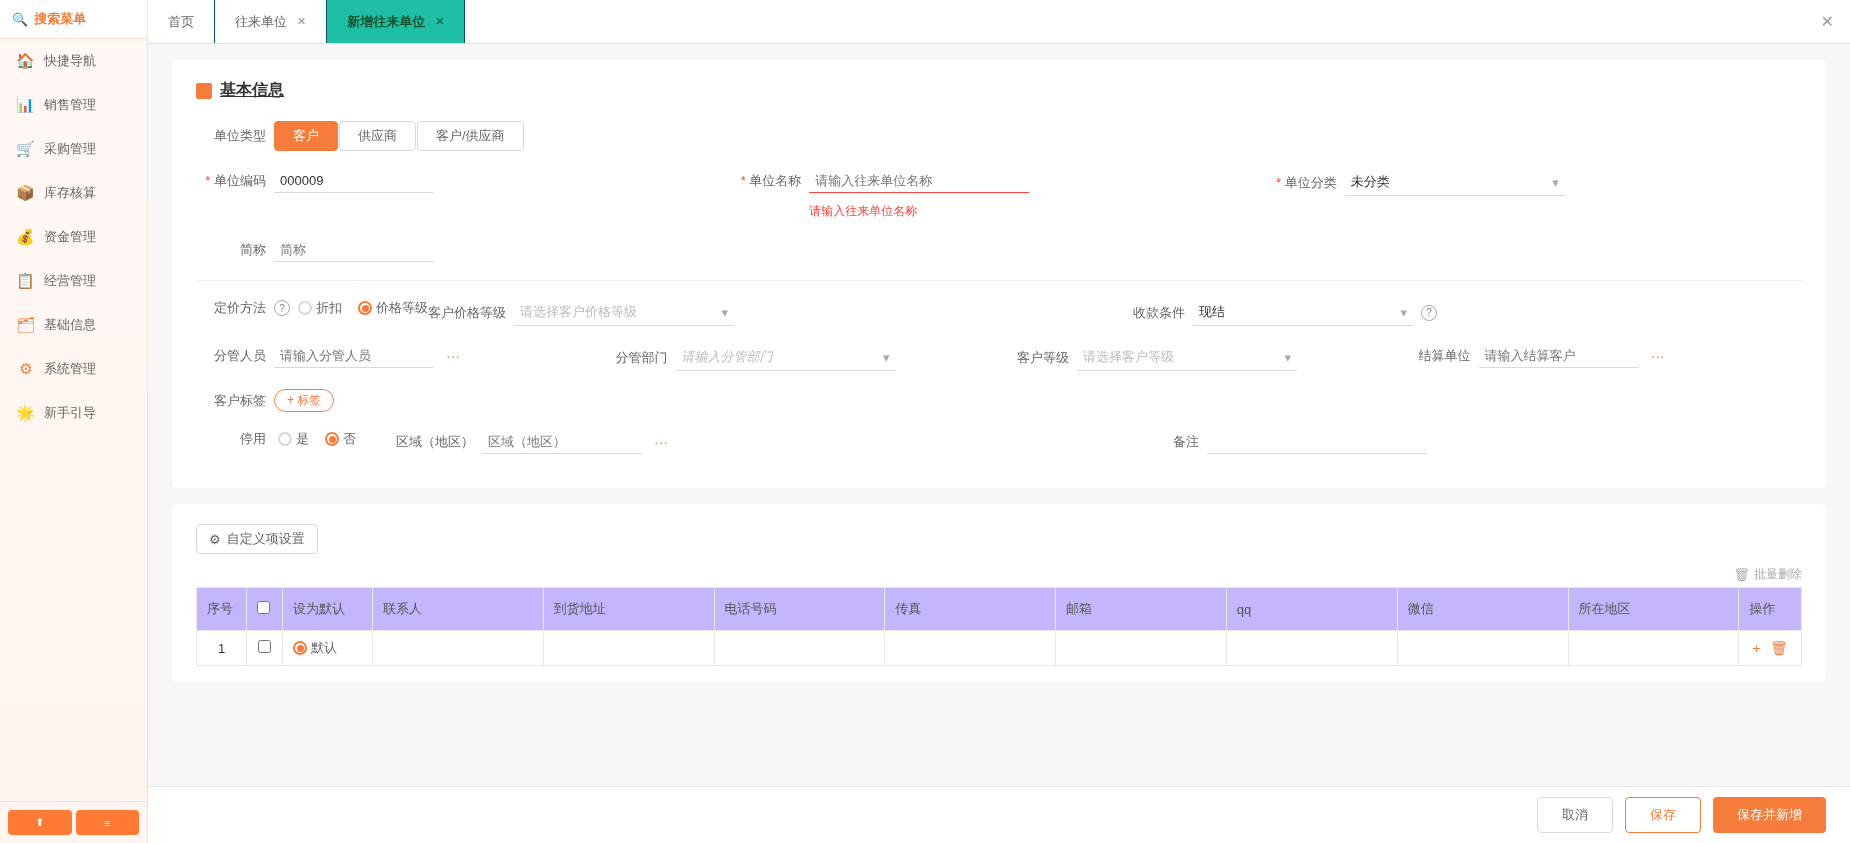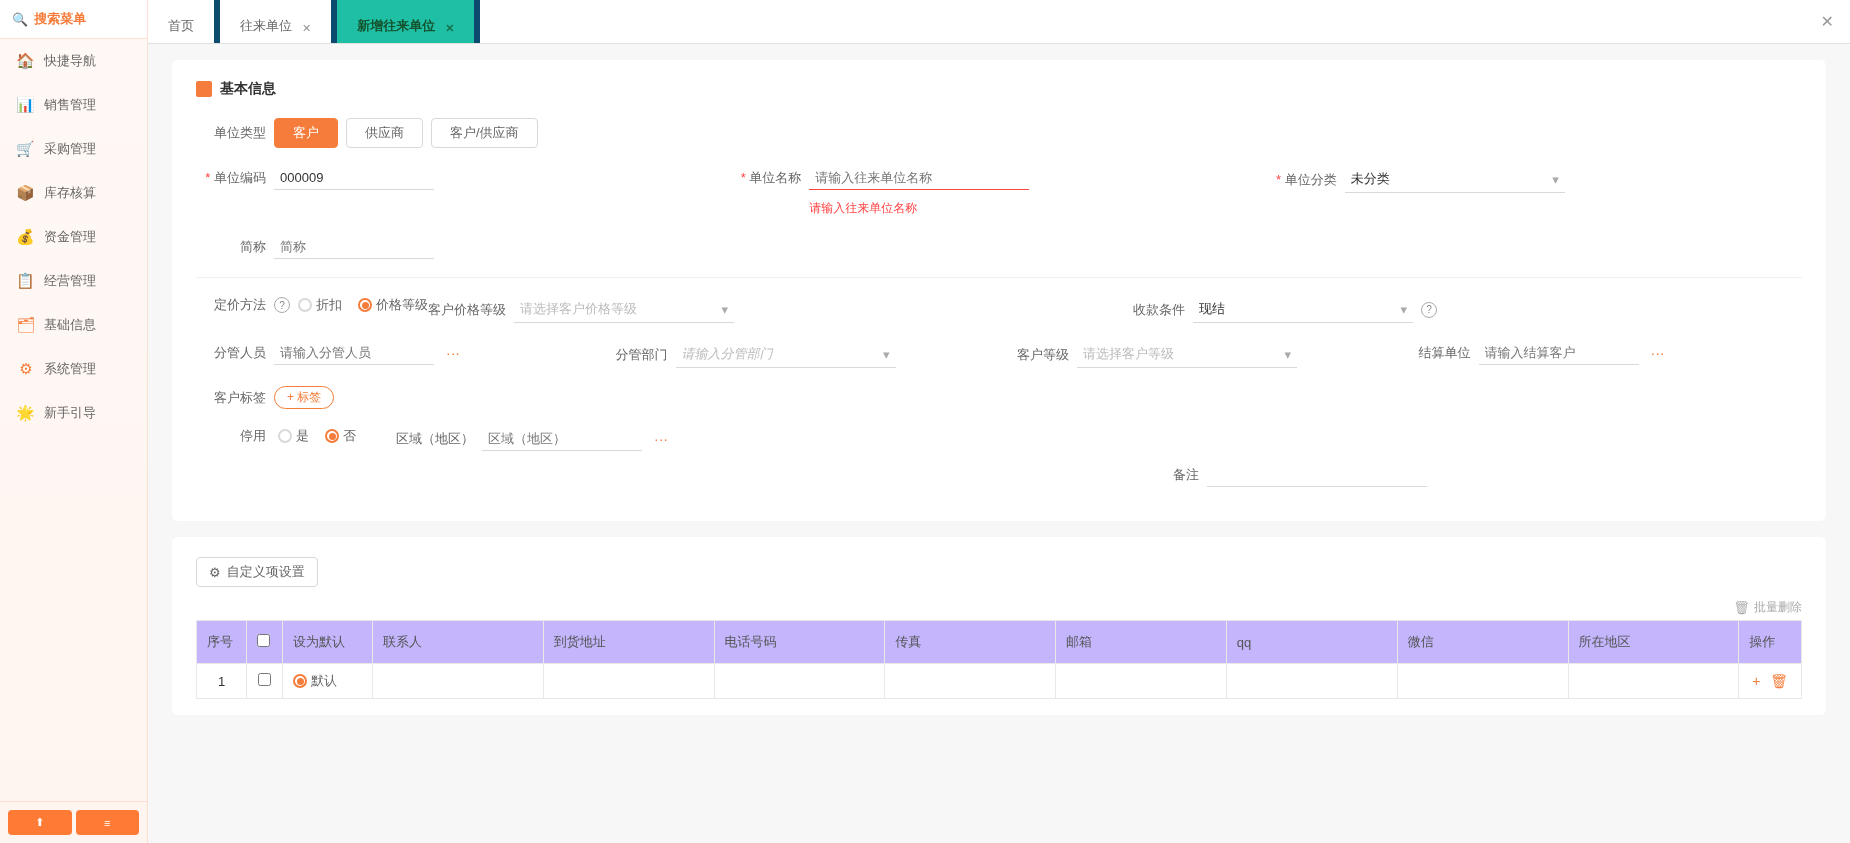"首页" .tab { align-items: flex-end -> center; border-right: 6px solid #0c4a6e -> 1px solid #0c4a6e; padding: 8px 20px -> 18px 20px }
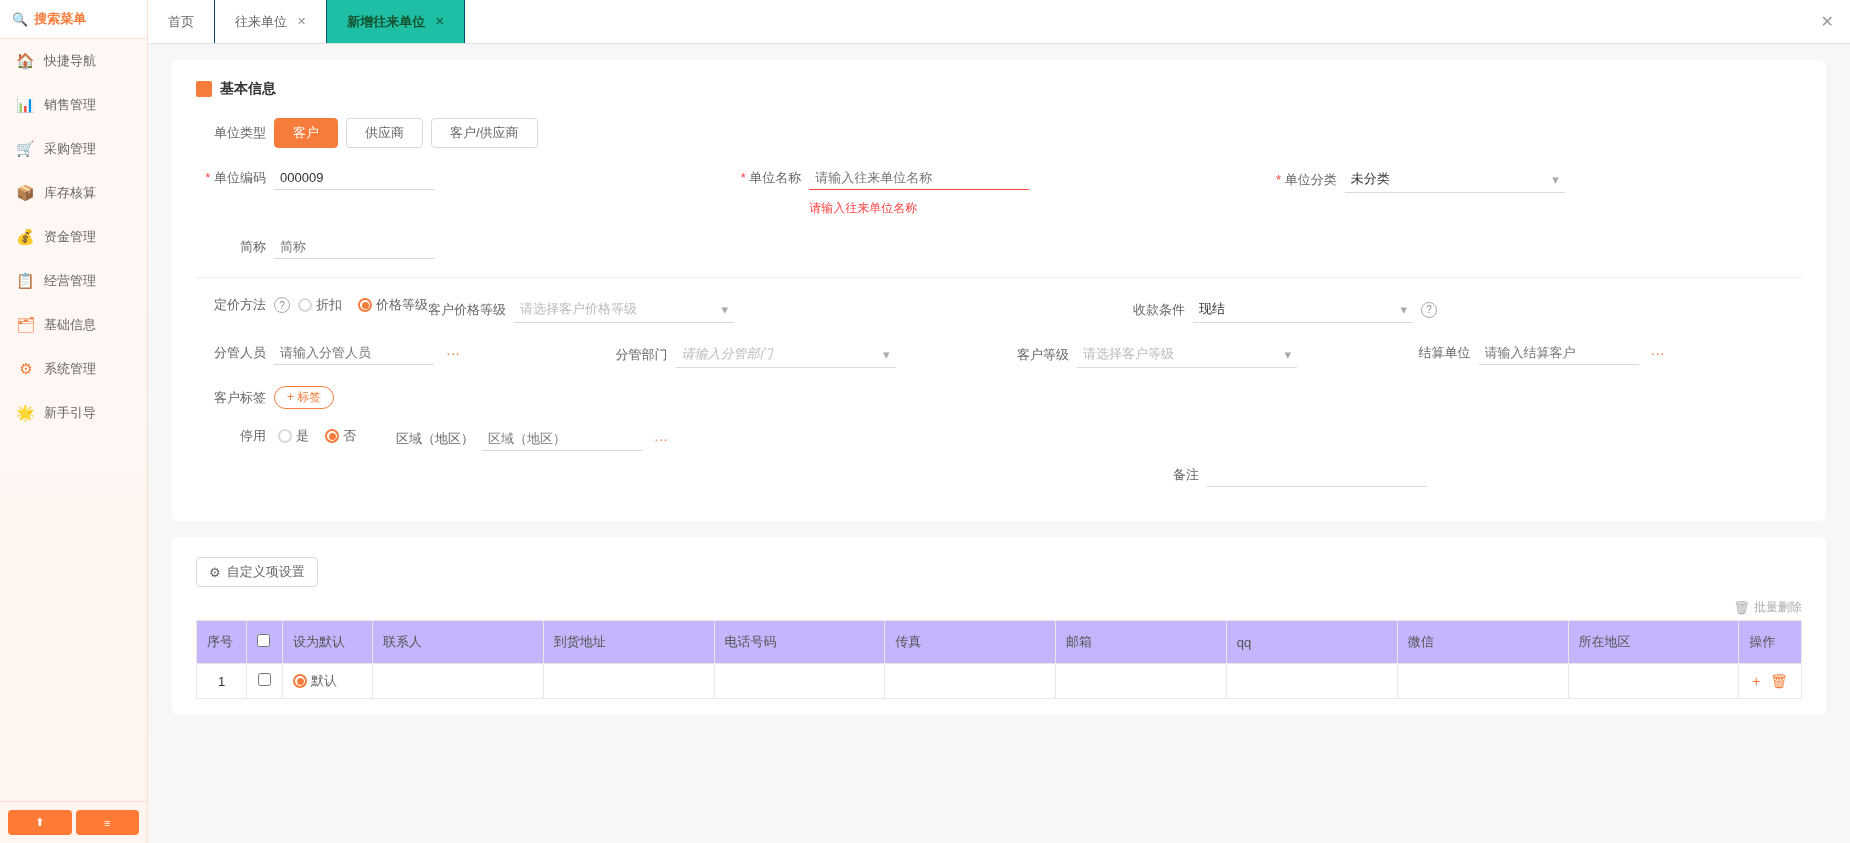"基本信息" .section-title { font-size: 14px -> 16px; text-decoration: none -> underline }
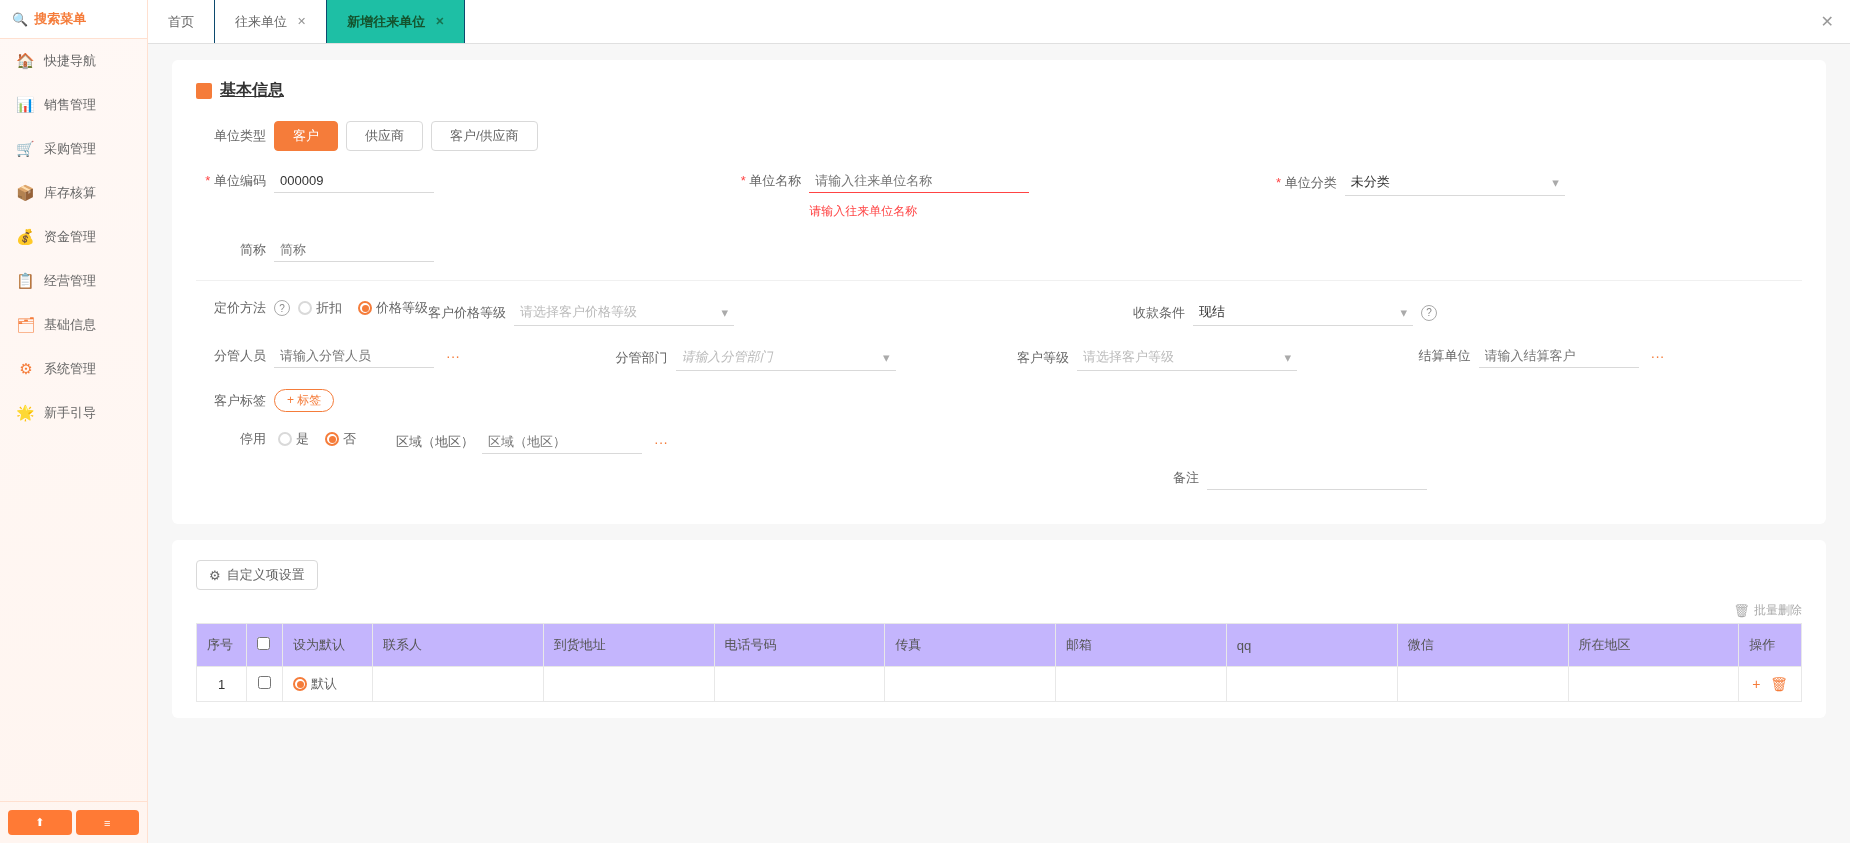"客户" .unit-type-group { gap: 8px -> 1px }
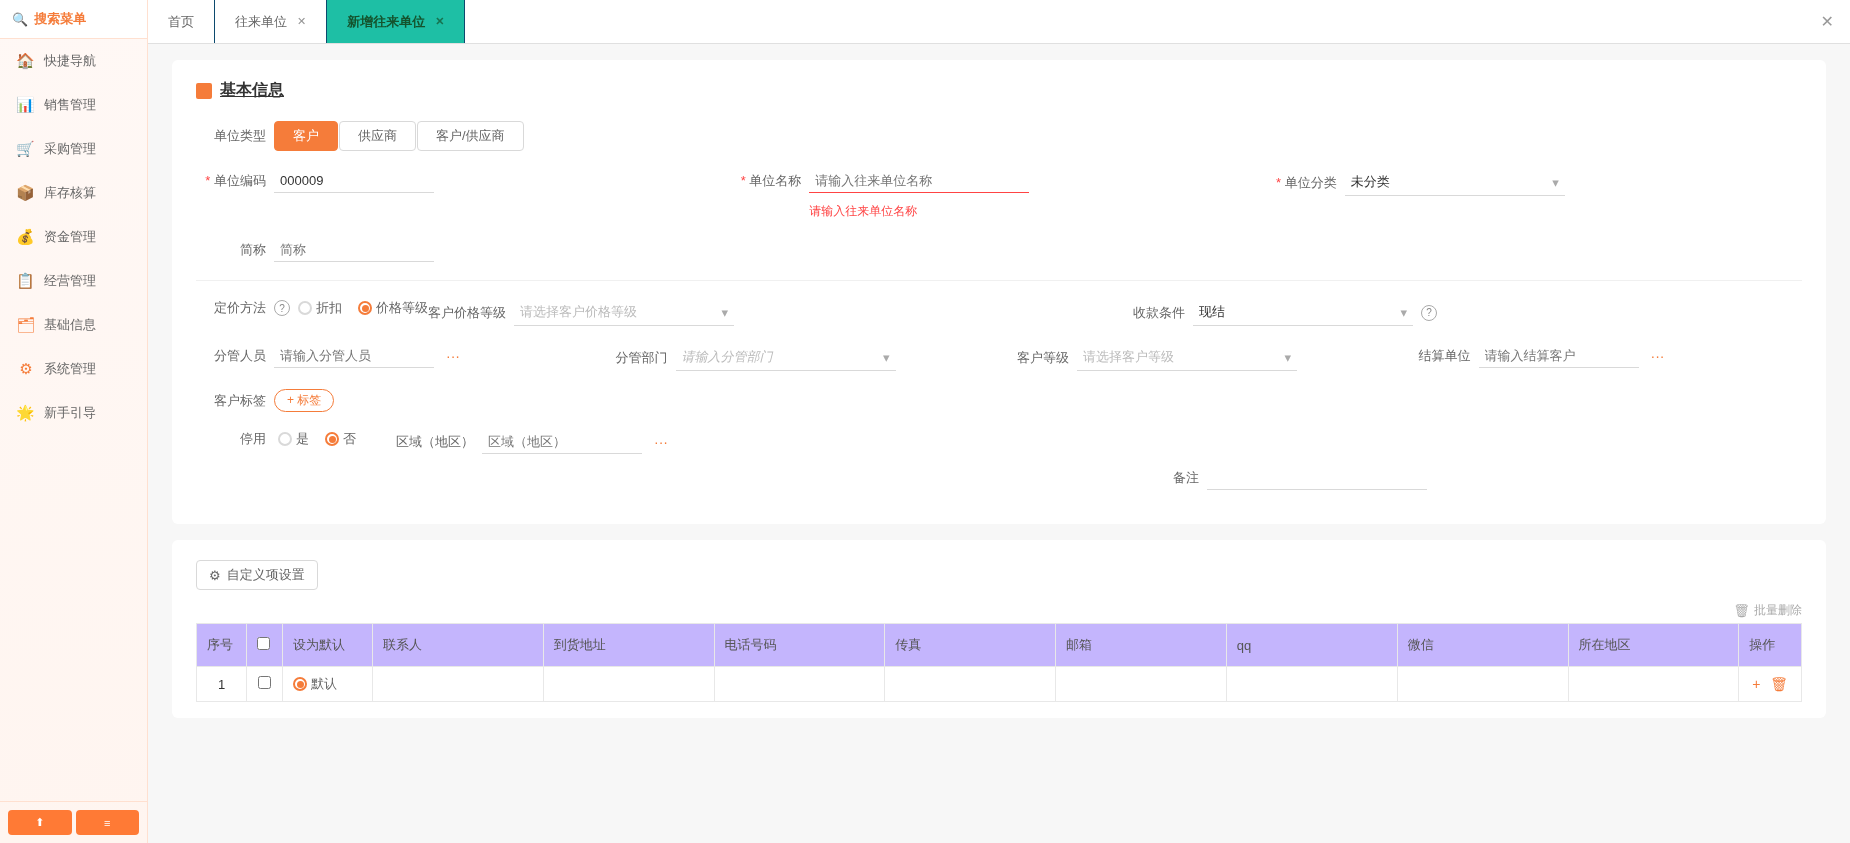"备注" div.form-field { margin-top: 36px -> none }
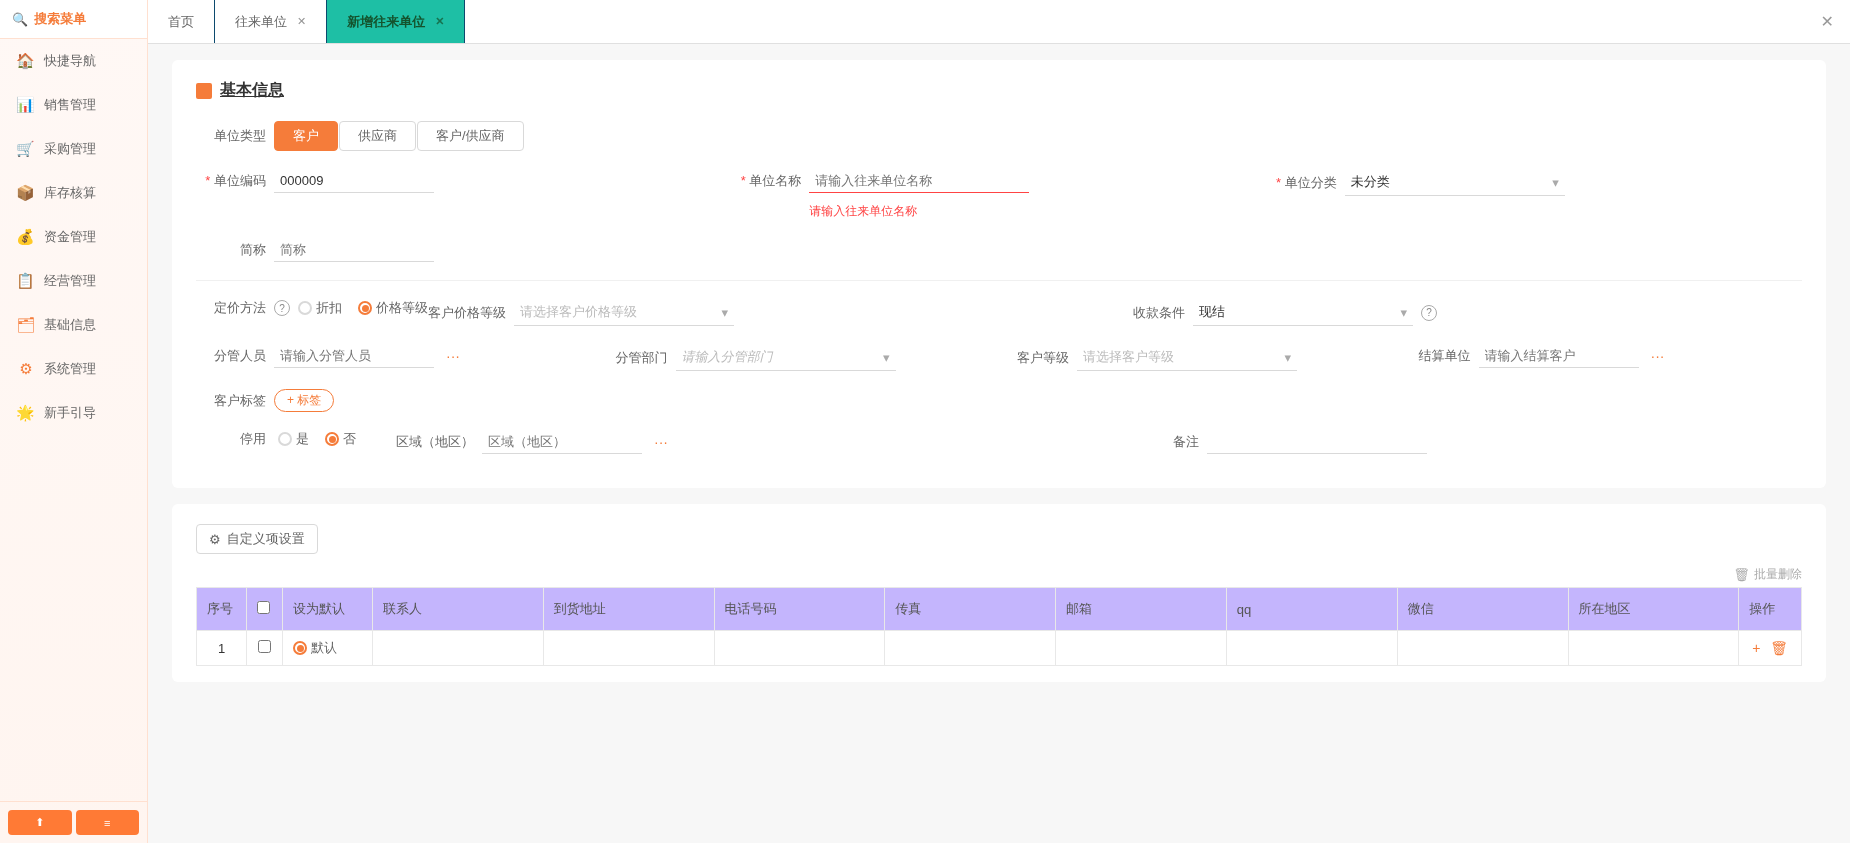"取消" div.footer { html: none -> <div> <button>取消</button> <button>保存</button> <button>保存并新增</button> </div> }
